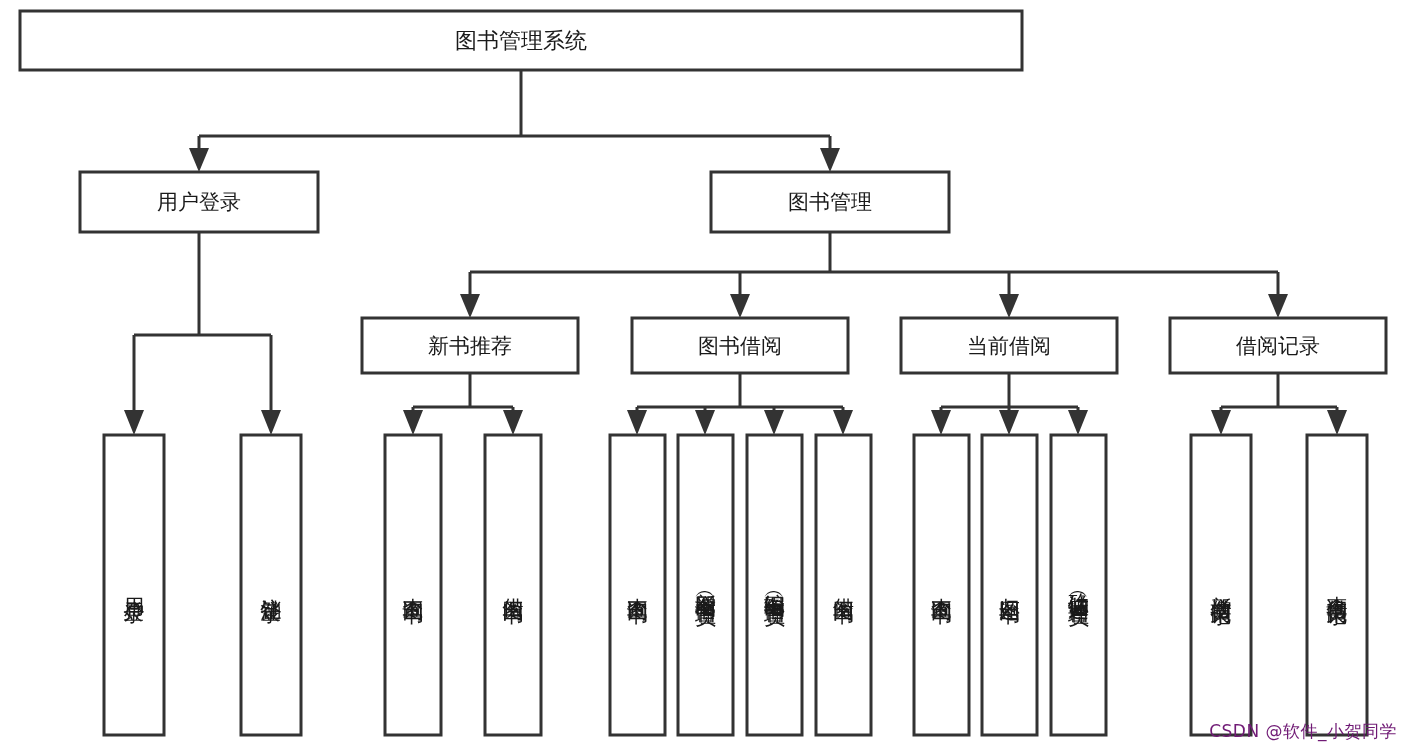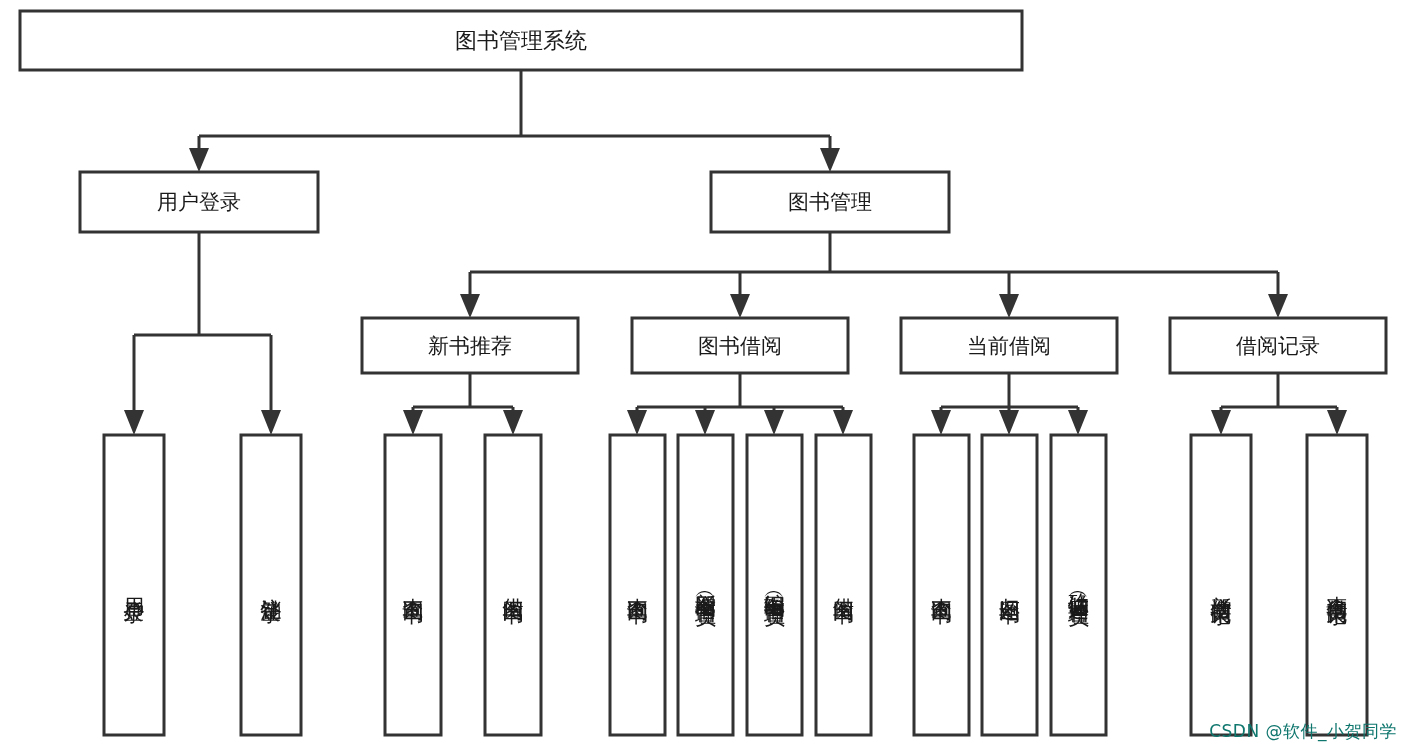"CSDN @软件_小贺同学" .watermark { color: #0f766e -> #701a75 }
